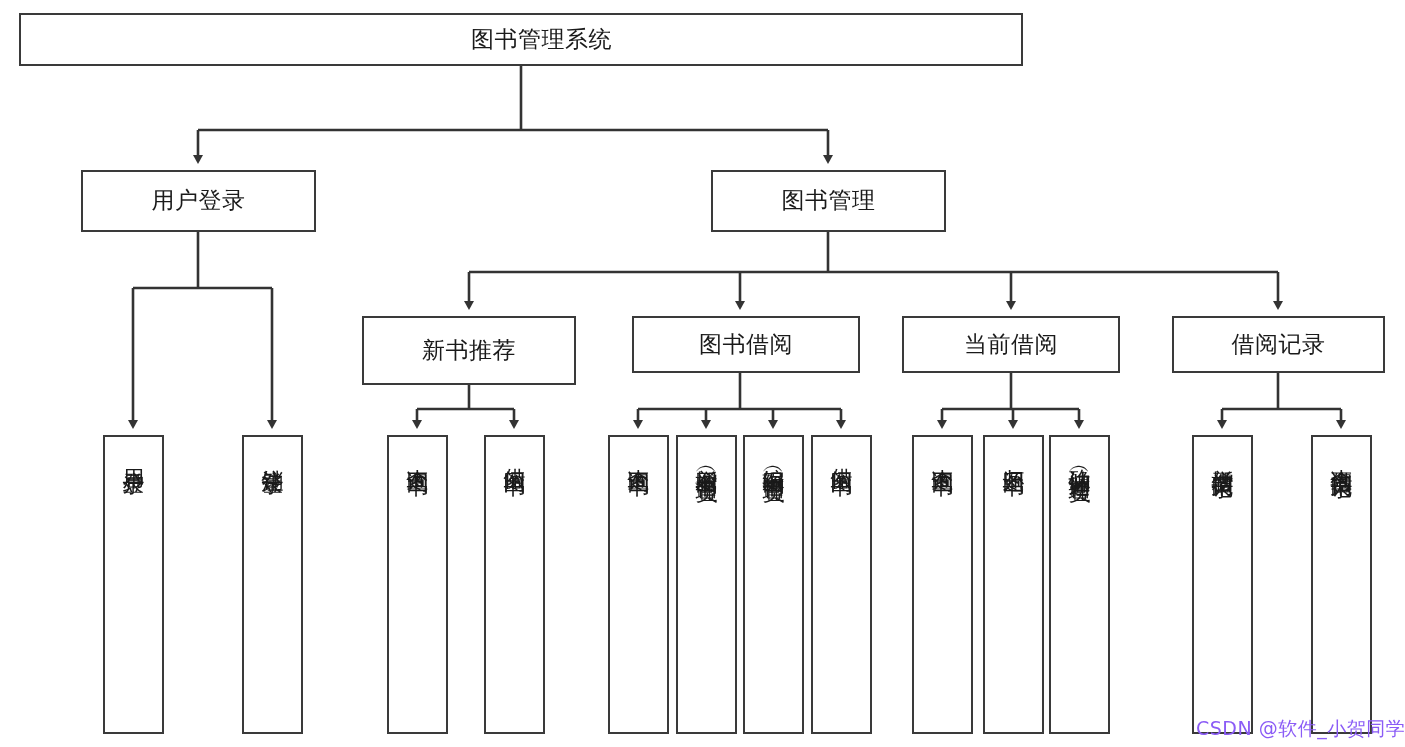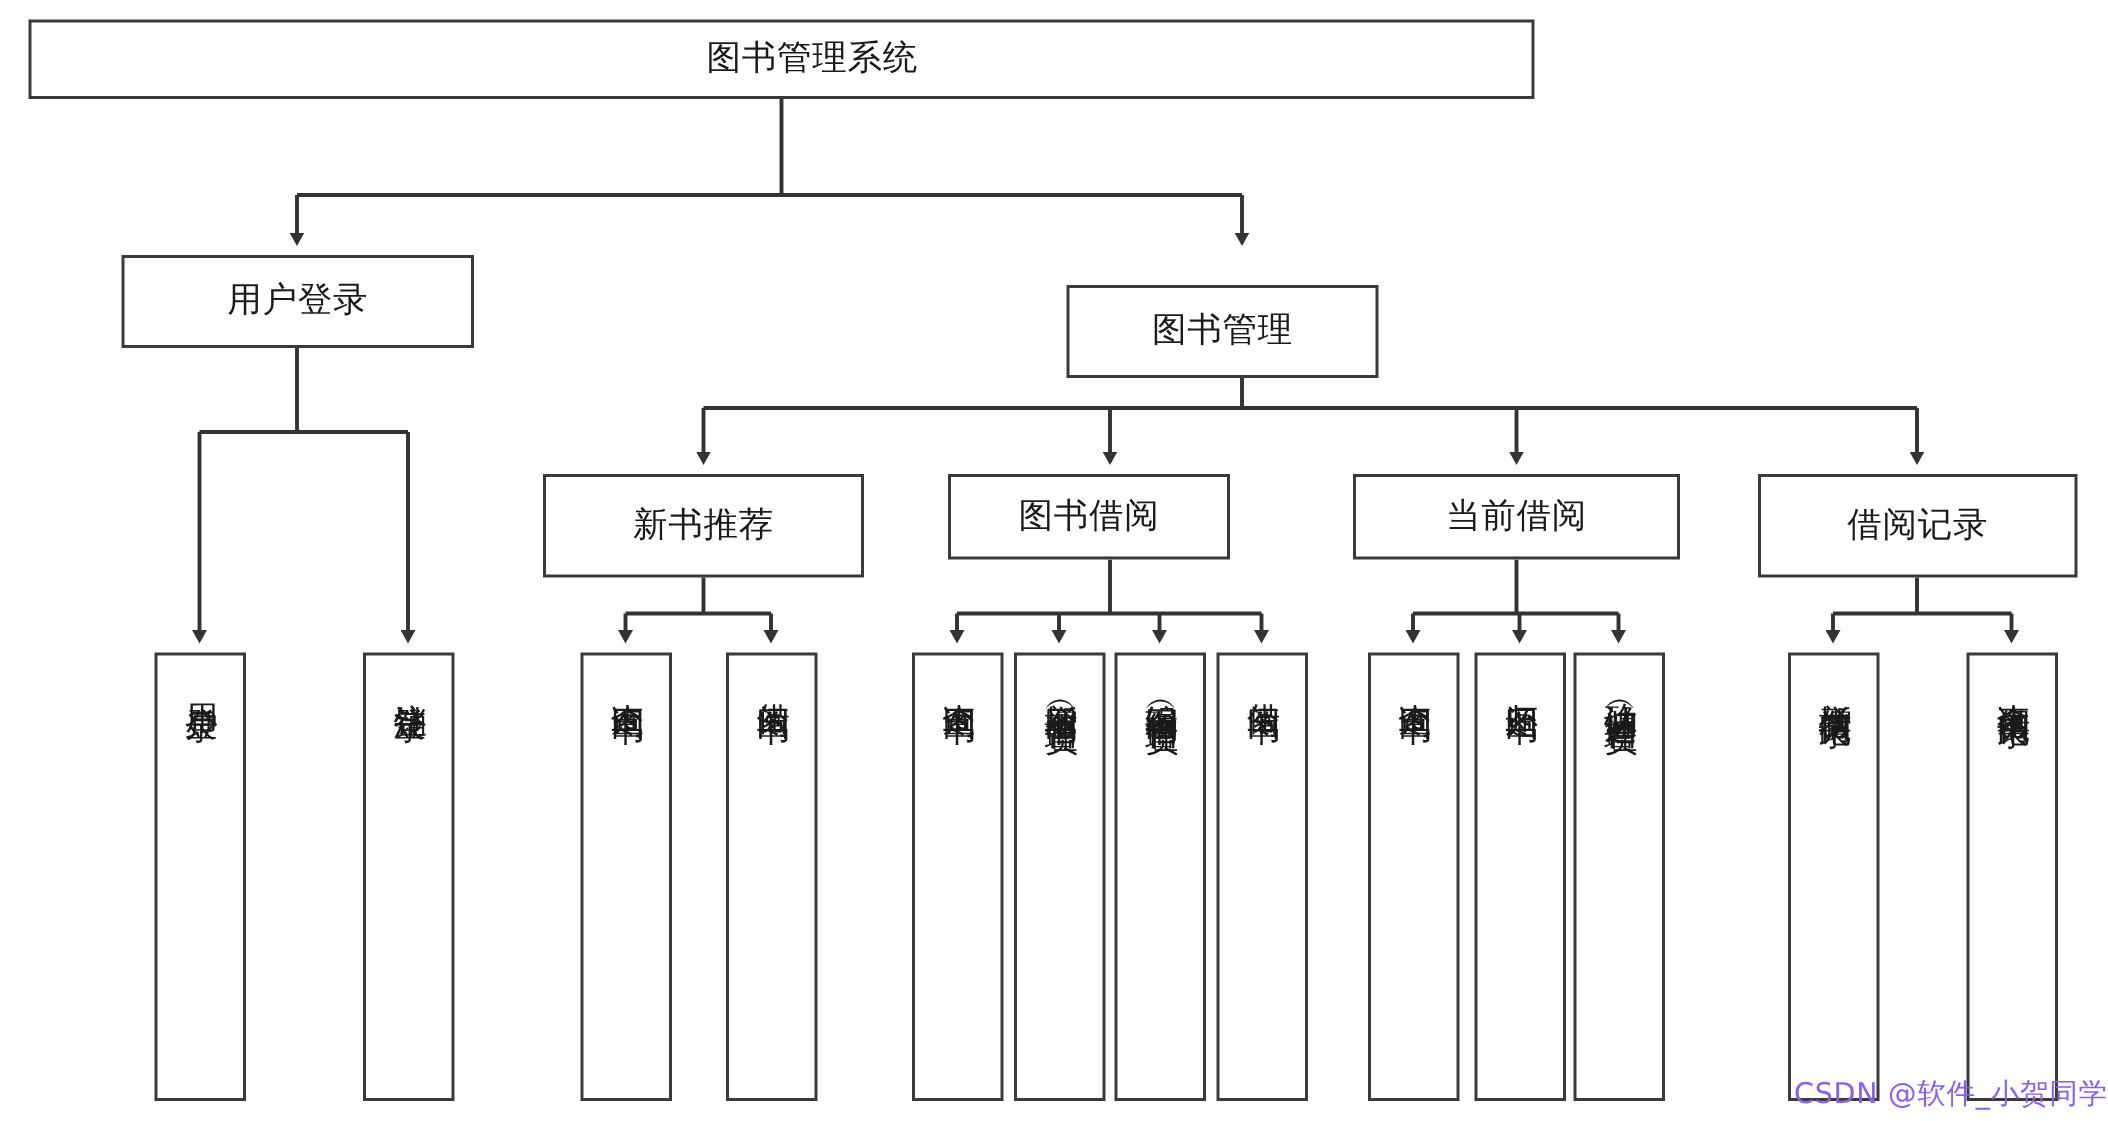"图书管理" div.node { margin-top: 20px -> none; width: 208px -> 235px }
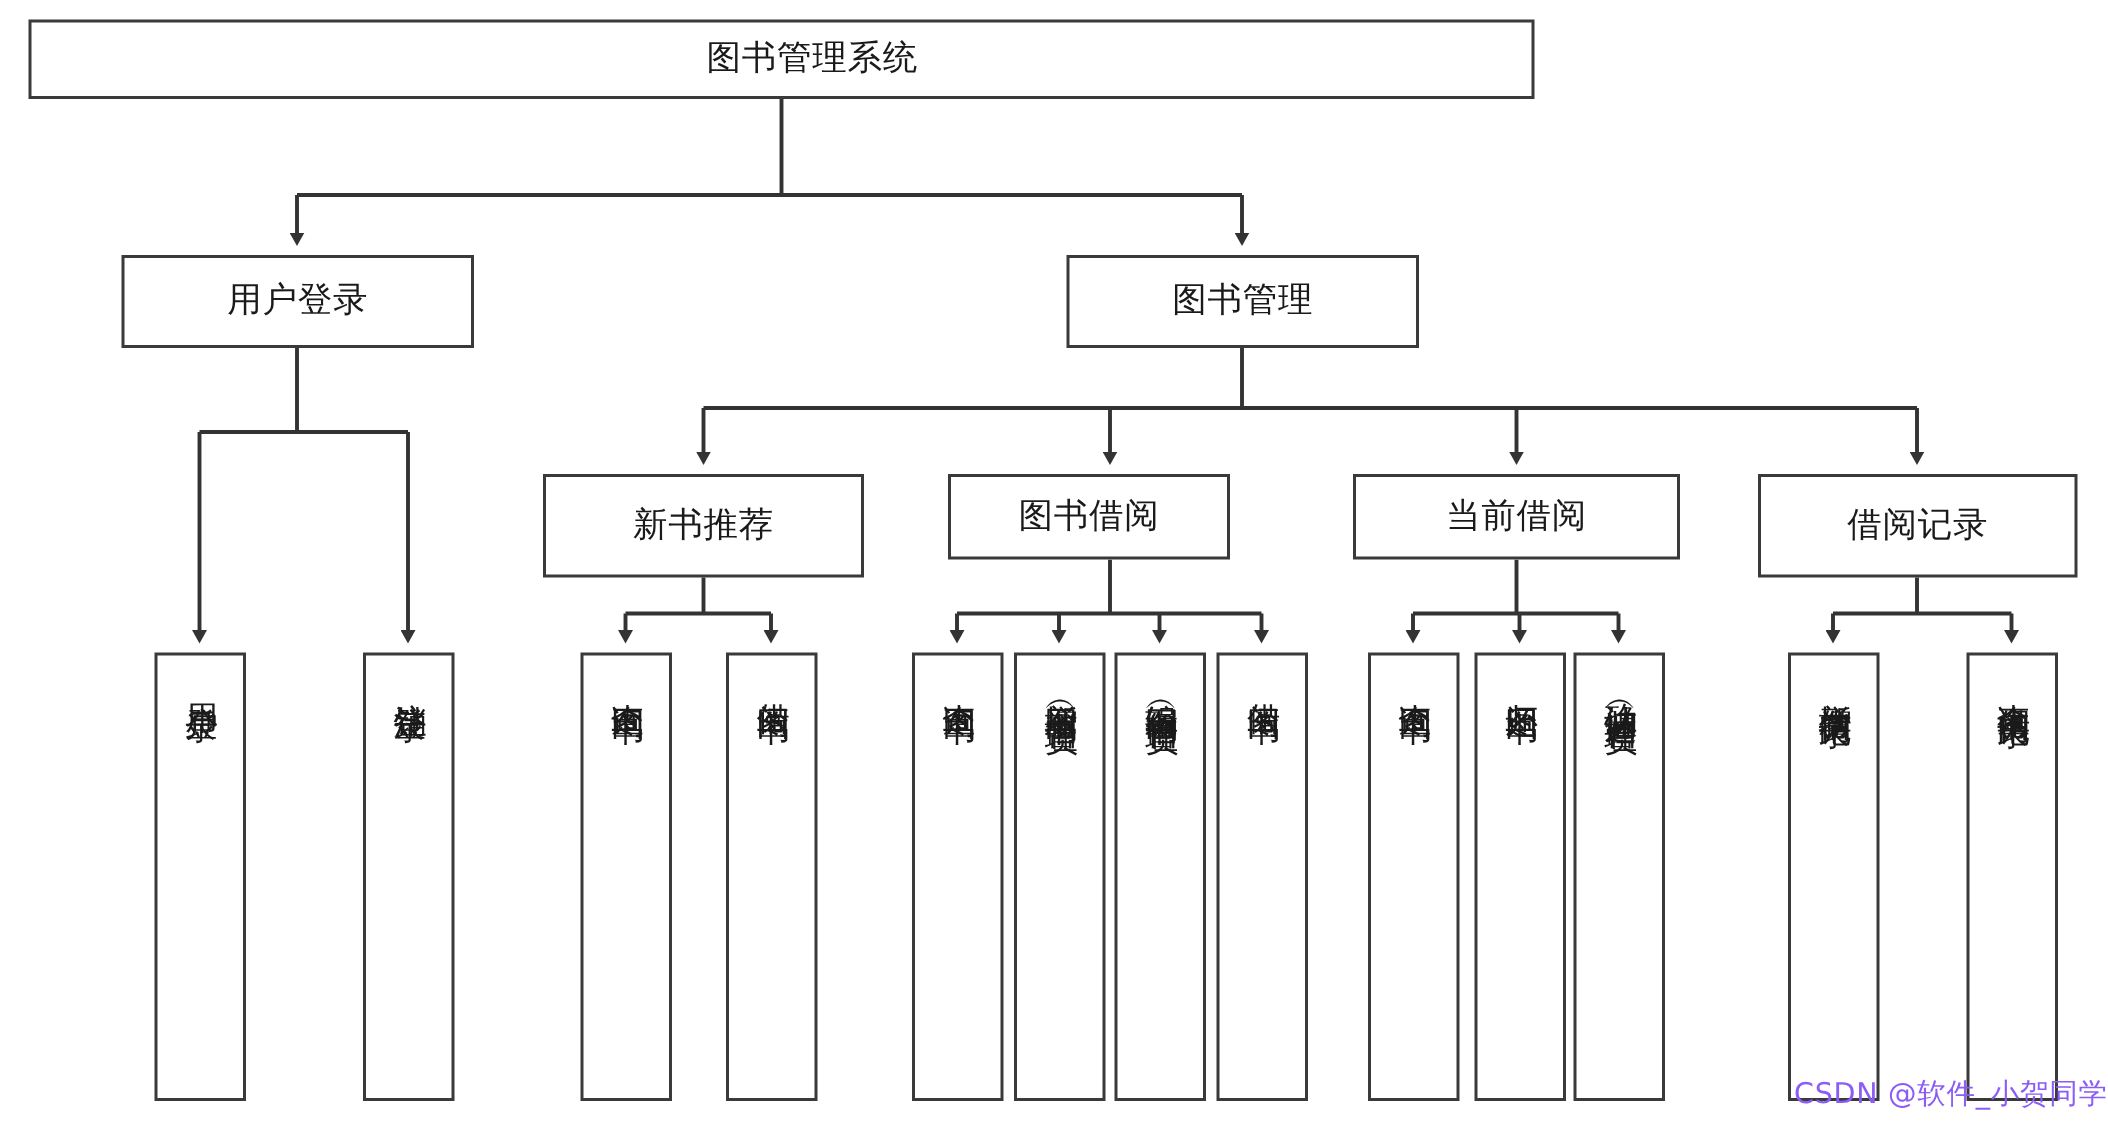"图书借阅" div.node { width: 188px -> 228px }
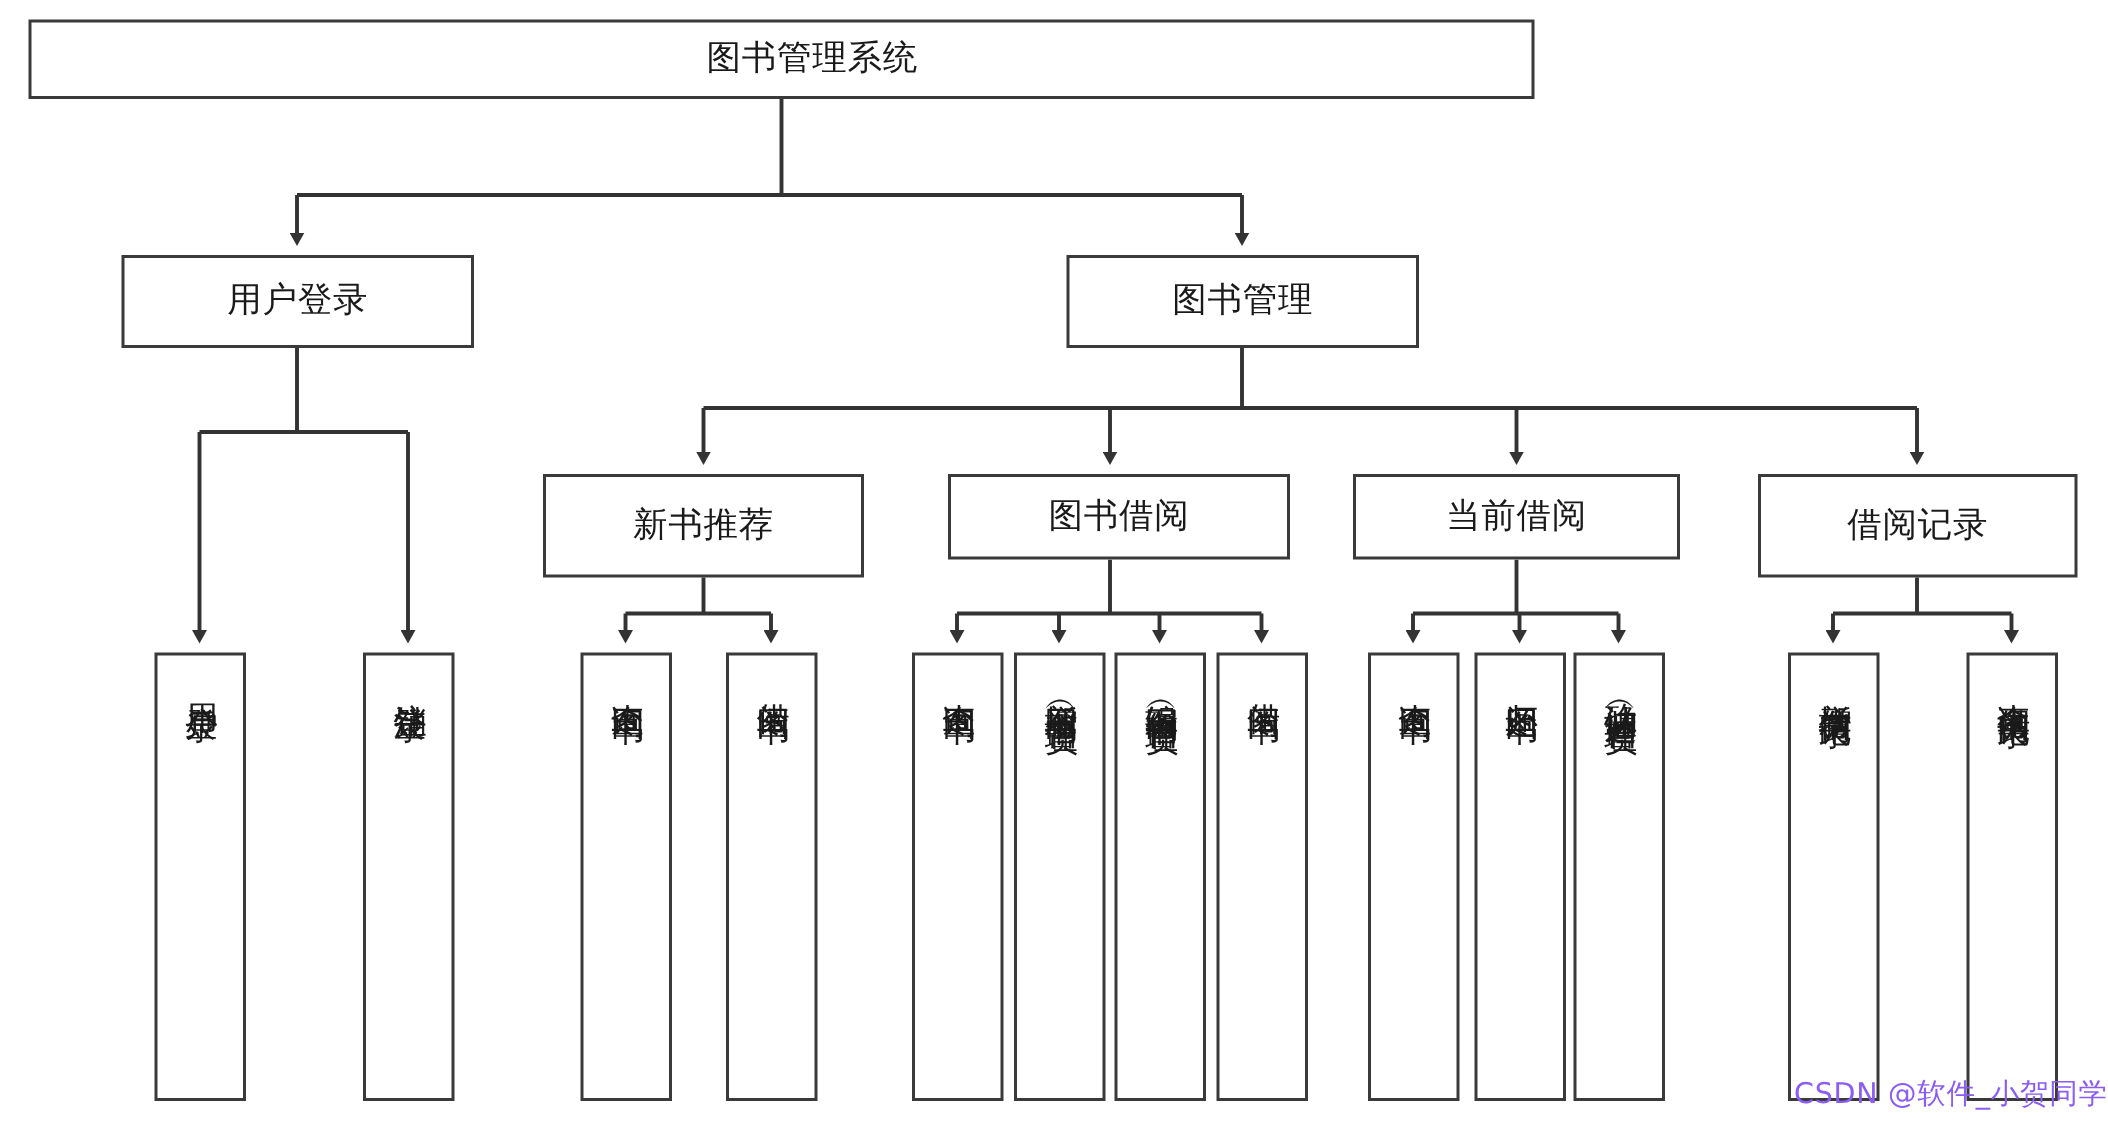"借阅记录" div.node { height: 69px -> 57px }
